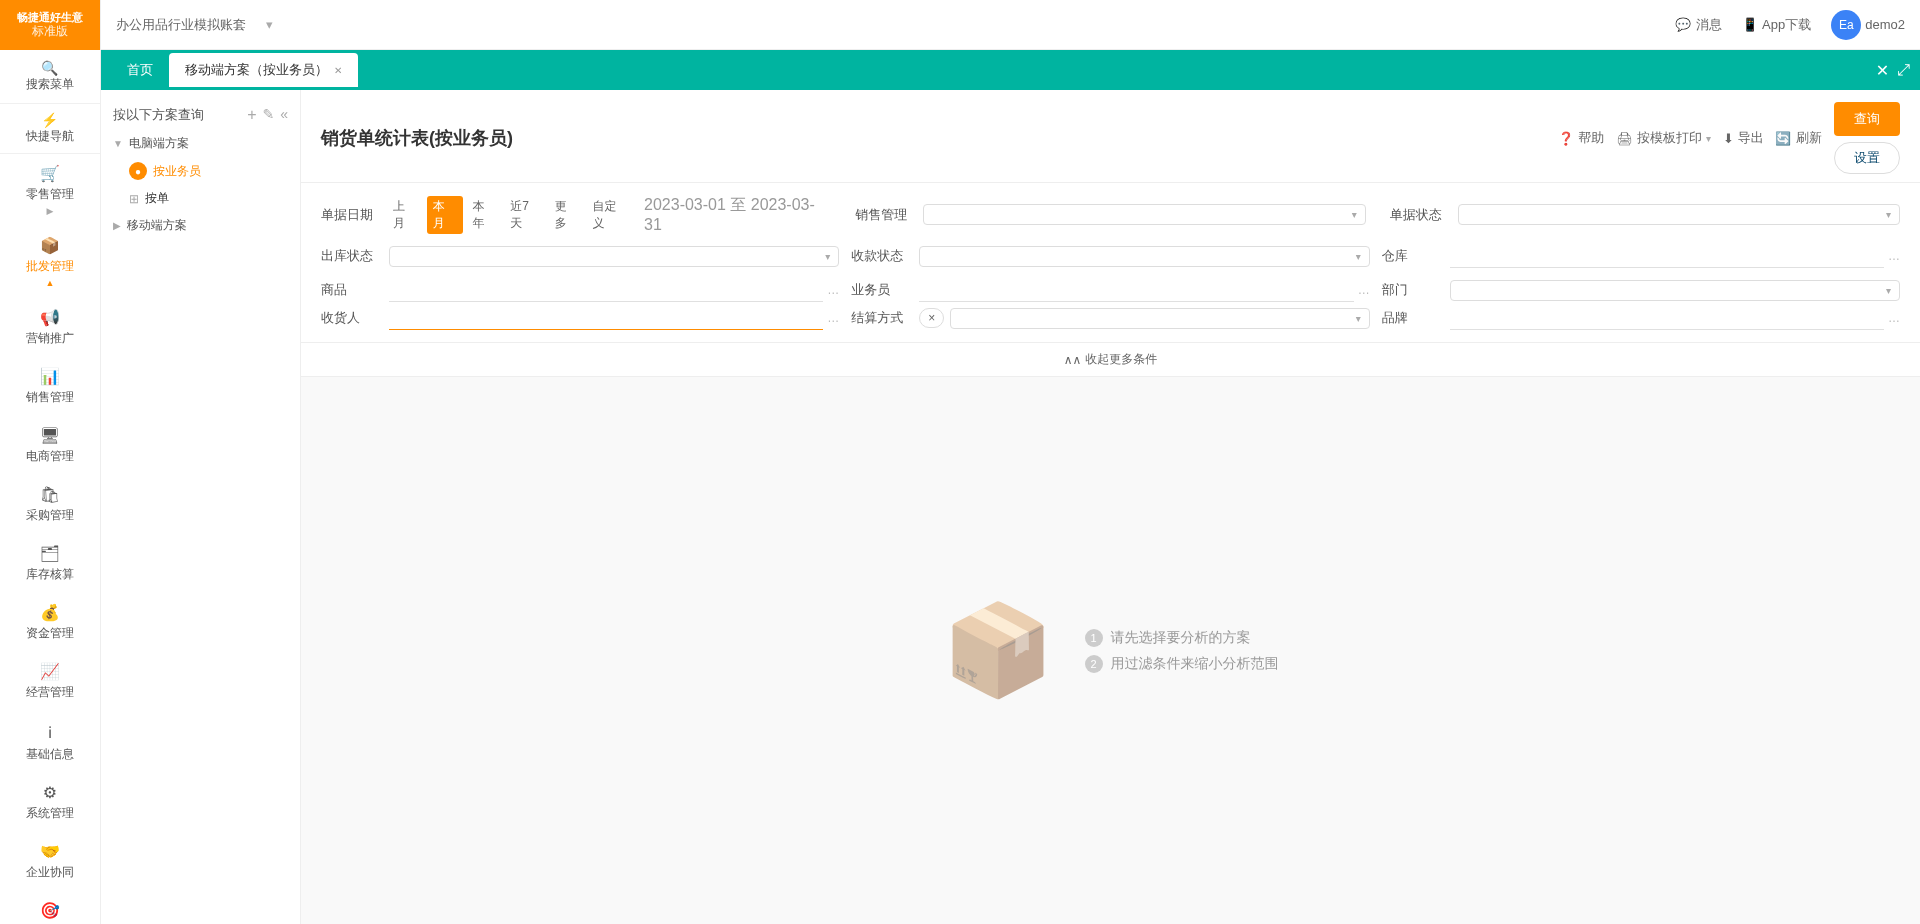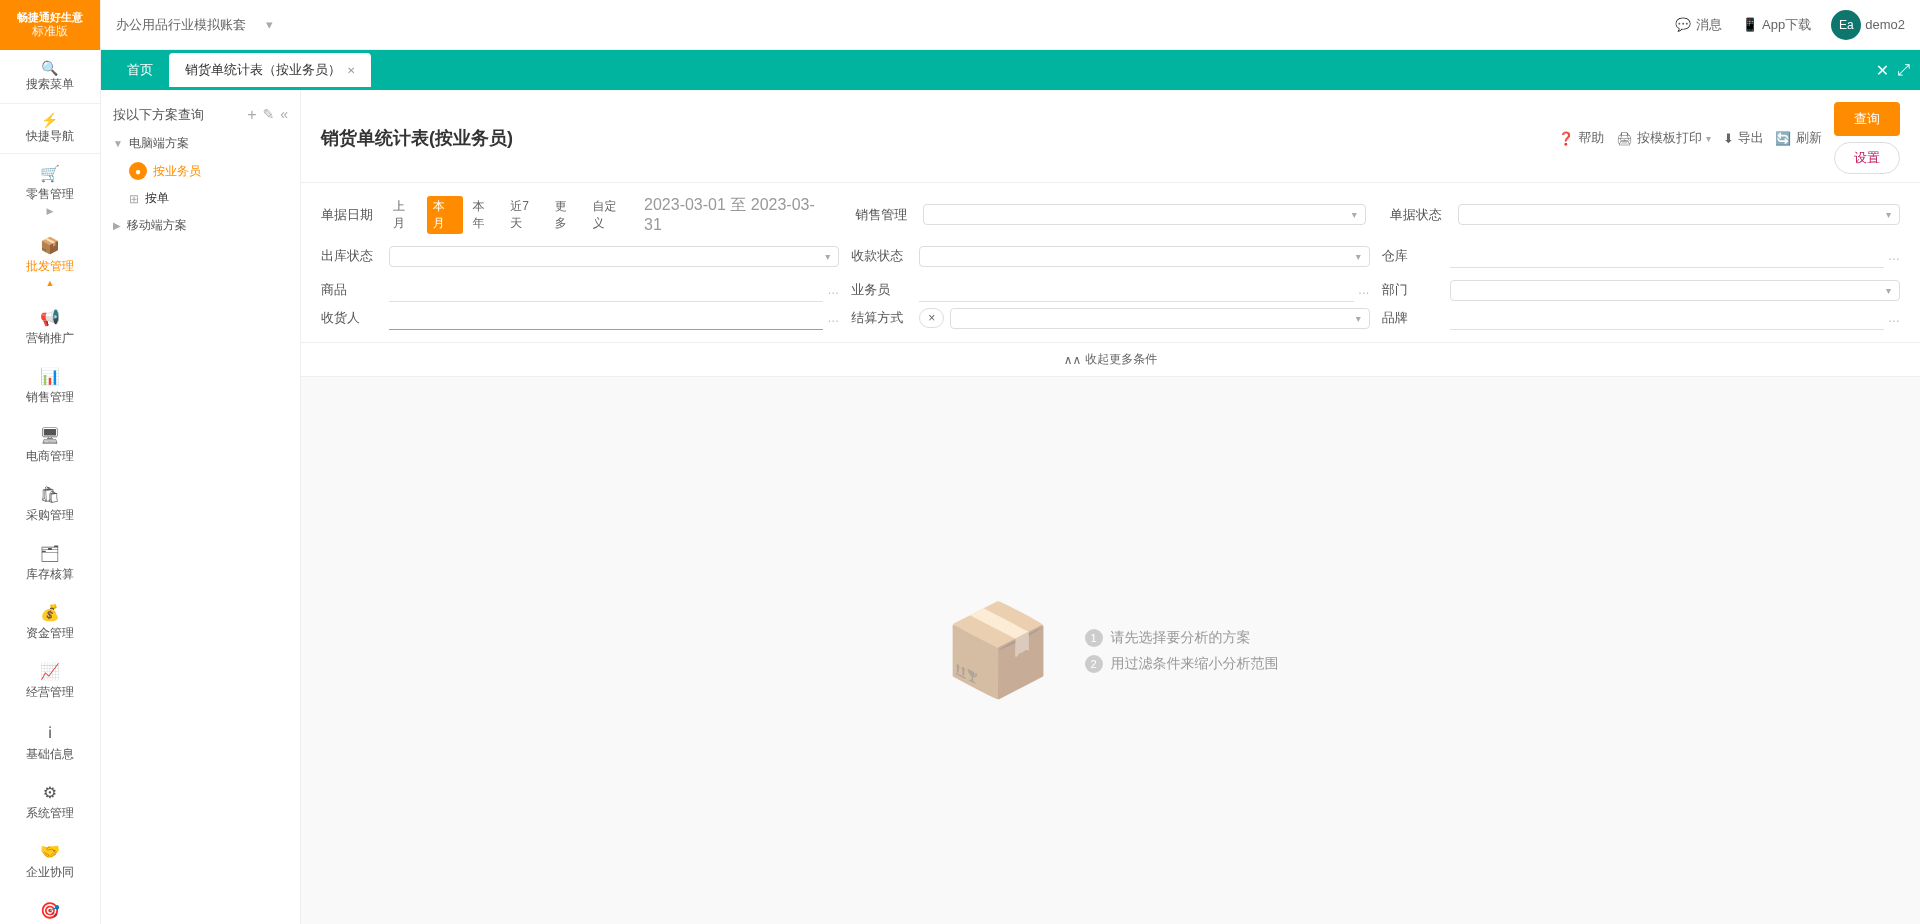"Ea" .avatar { background: #0f766e -> #3b82f6 }
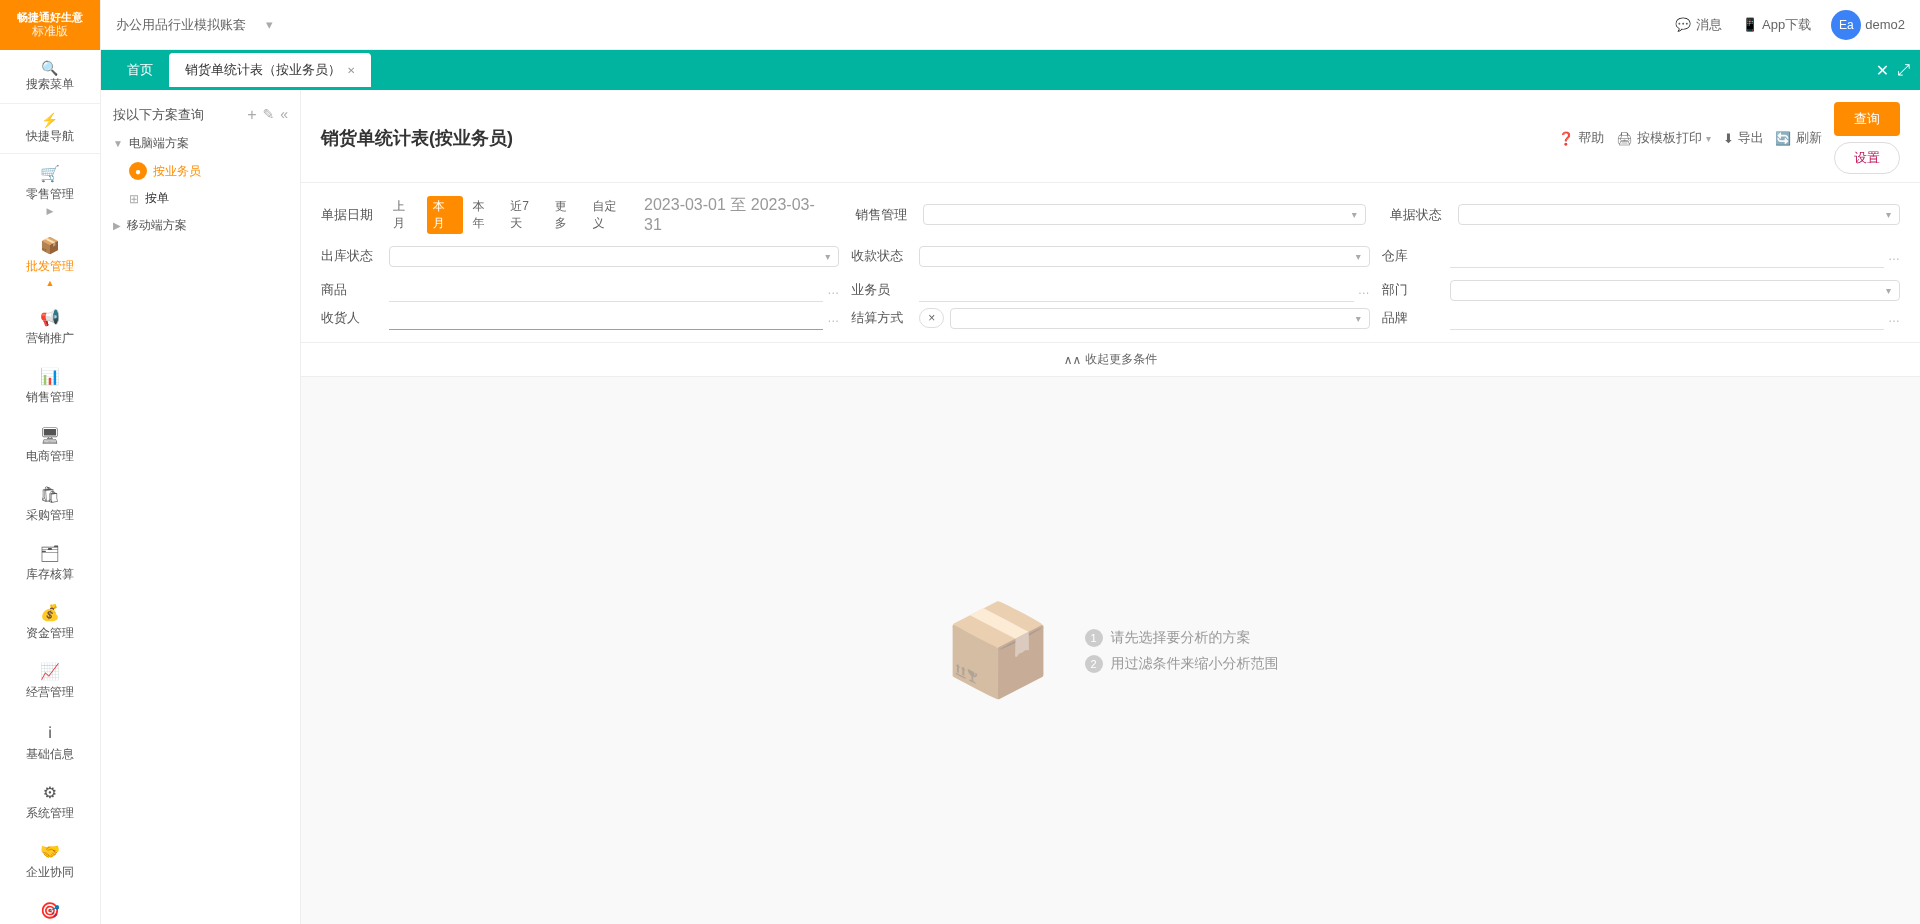"销货单统计表（按业务员）" span { text: 销货单统计表 -> 移动端方案 }
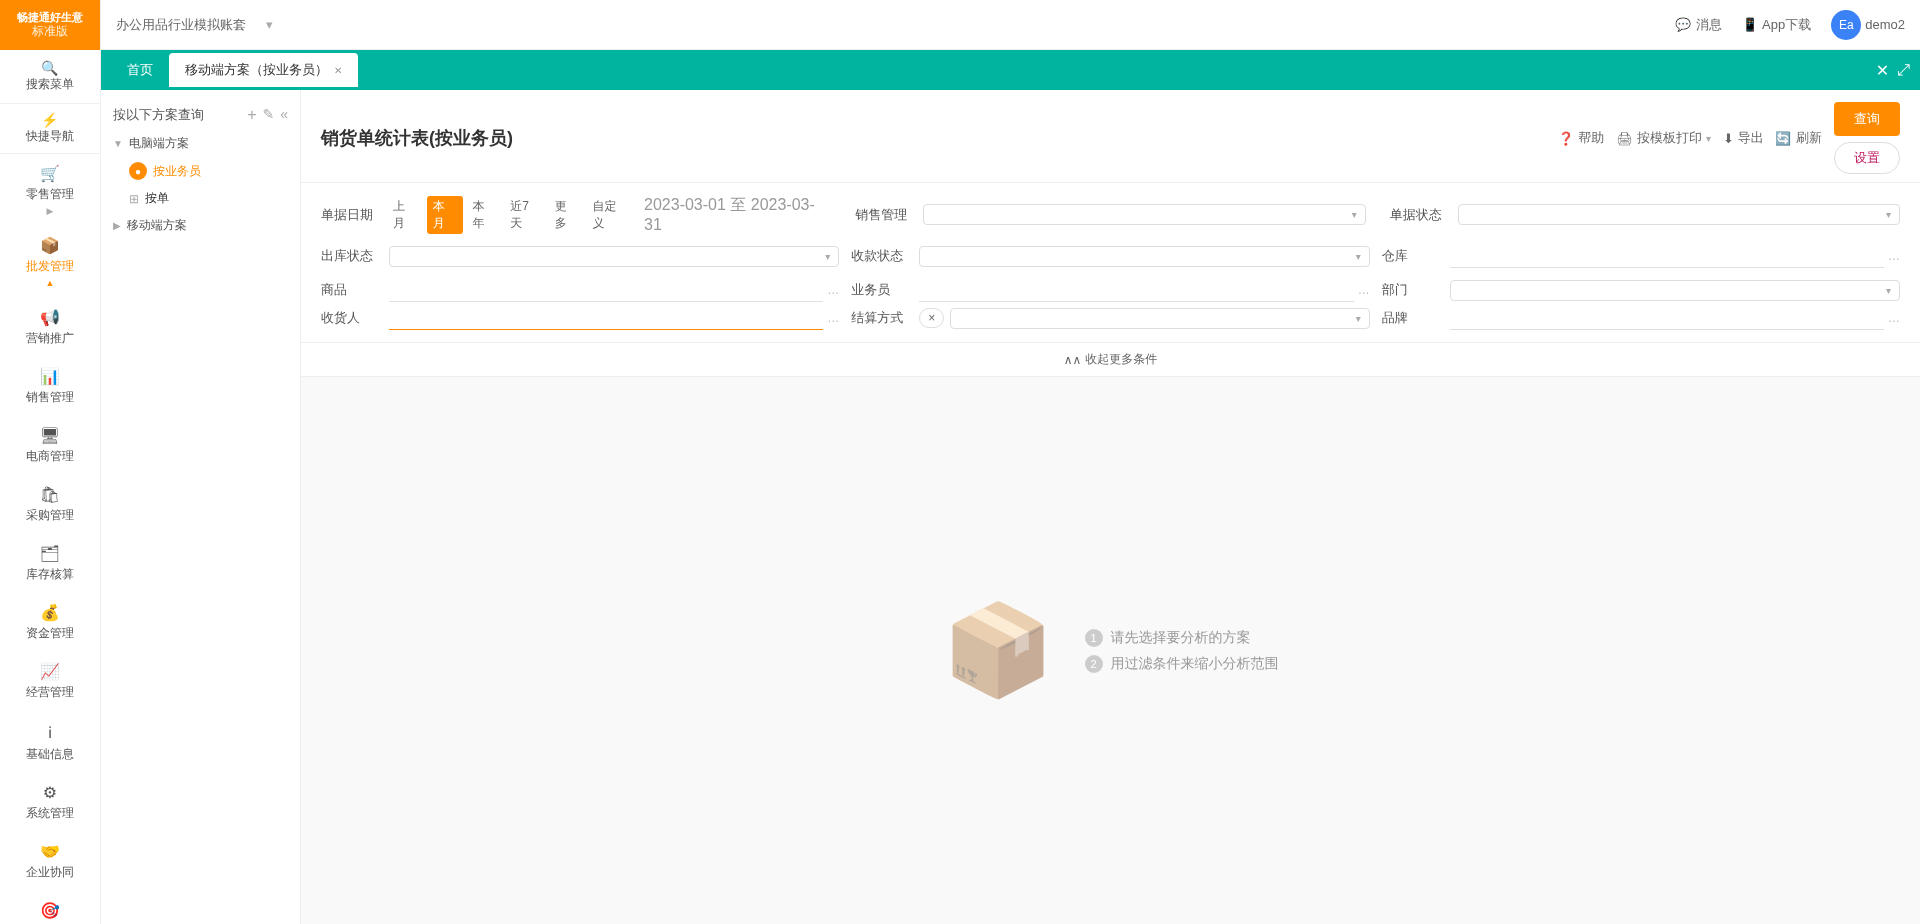"设置" .btn-set { color: #be185d -> #0c4a6e }
